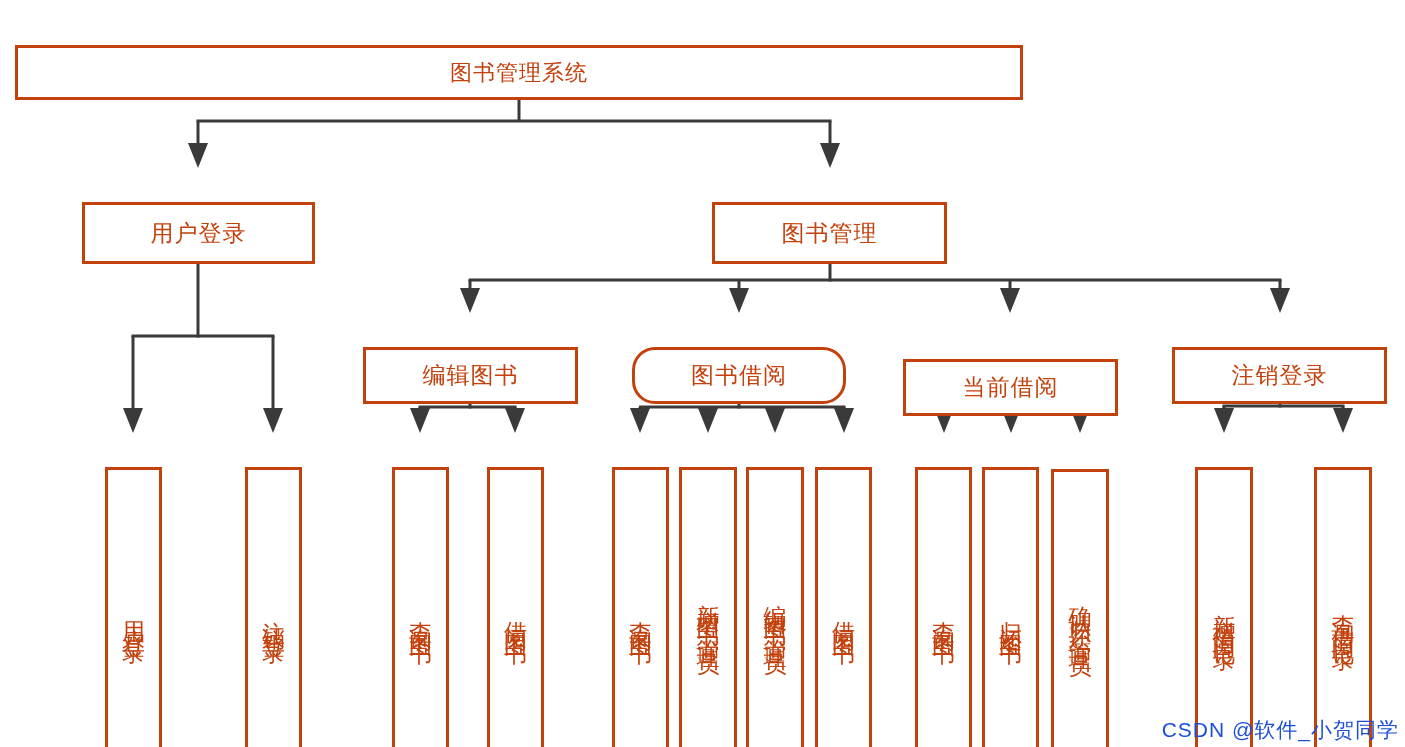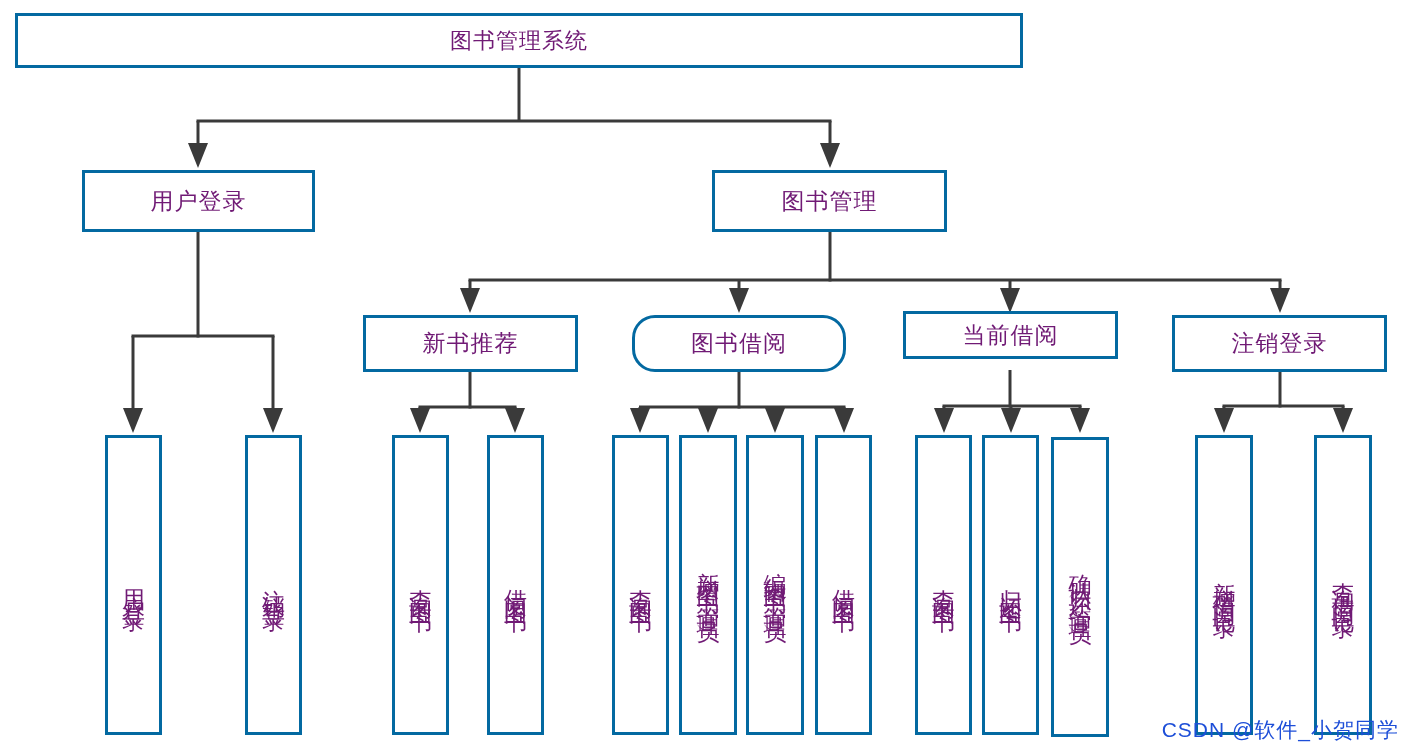"图书管理系统" .node { border: 3px solid #0369a1 -> 3px solid #c2410c; color: #701a75 -> #c2410c; margin-top: none -> 32px }
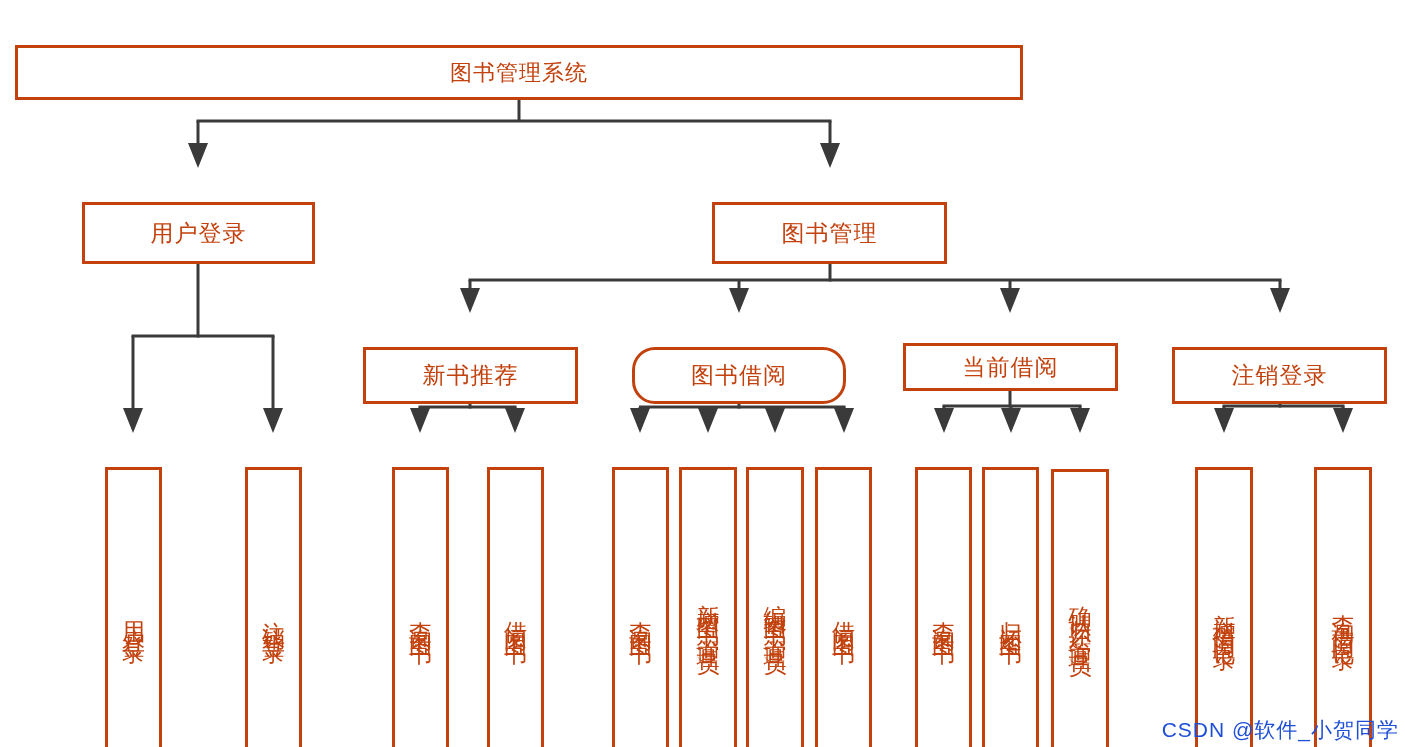"新书推荐" div.node { text: 新书推荐 -> 编辑图书 }
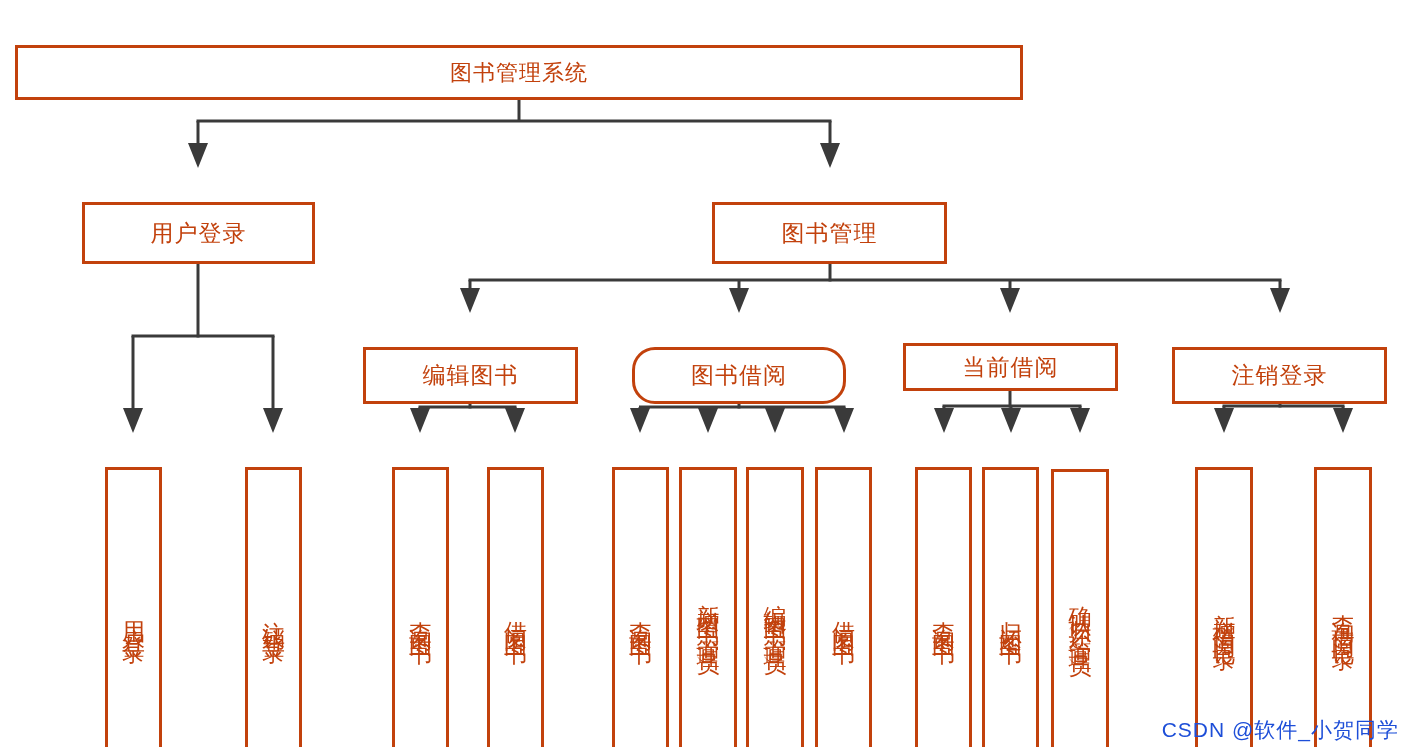"当前借阅" div.node { height: 48px -> 57px; top: 311px -> 327px }
